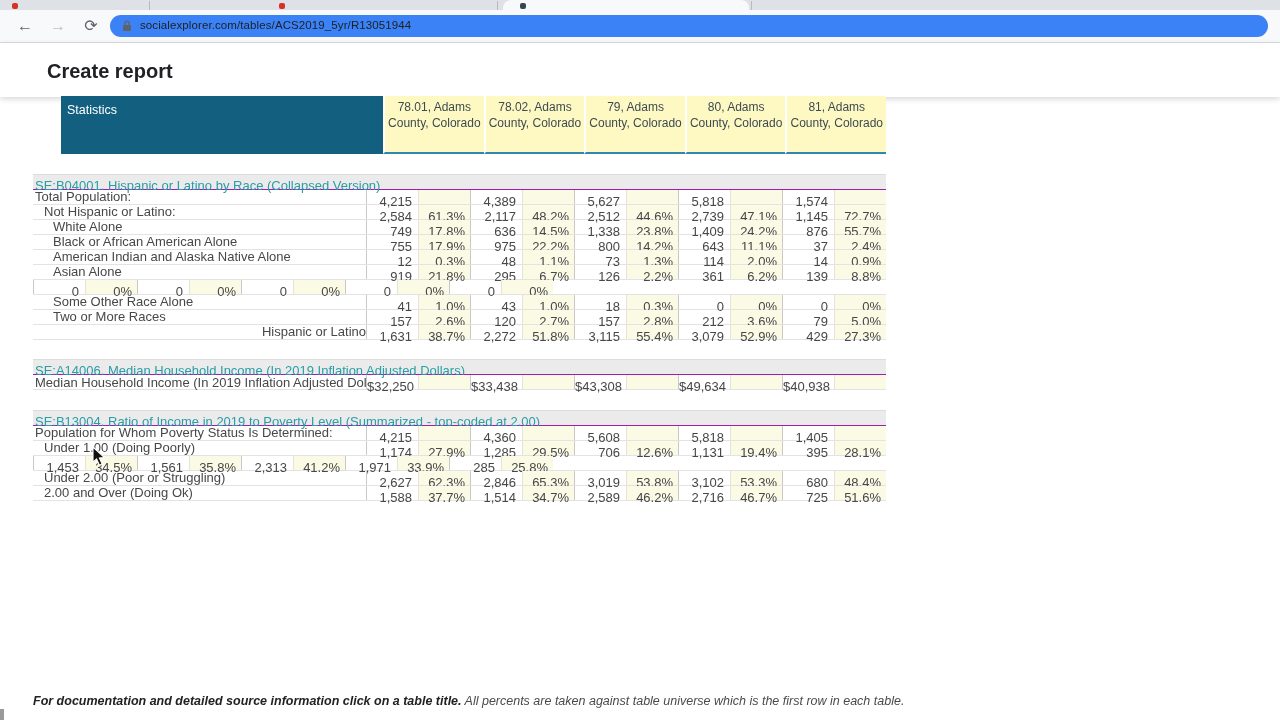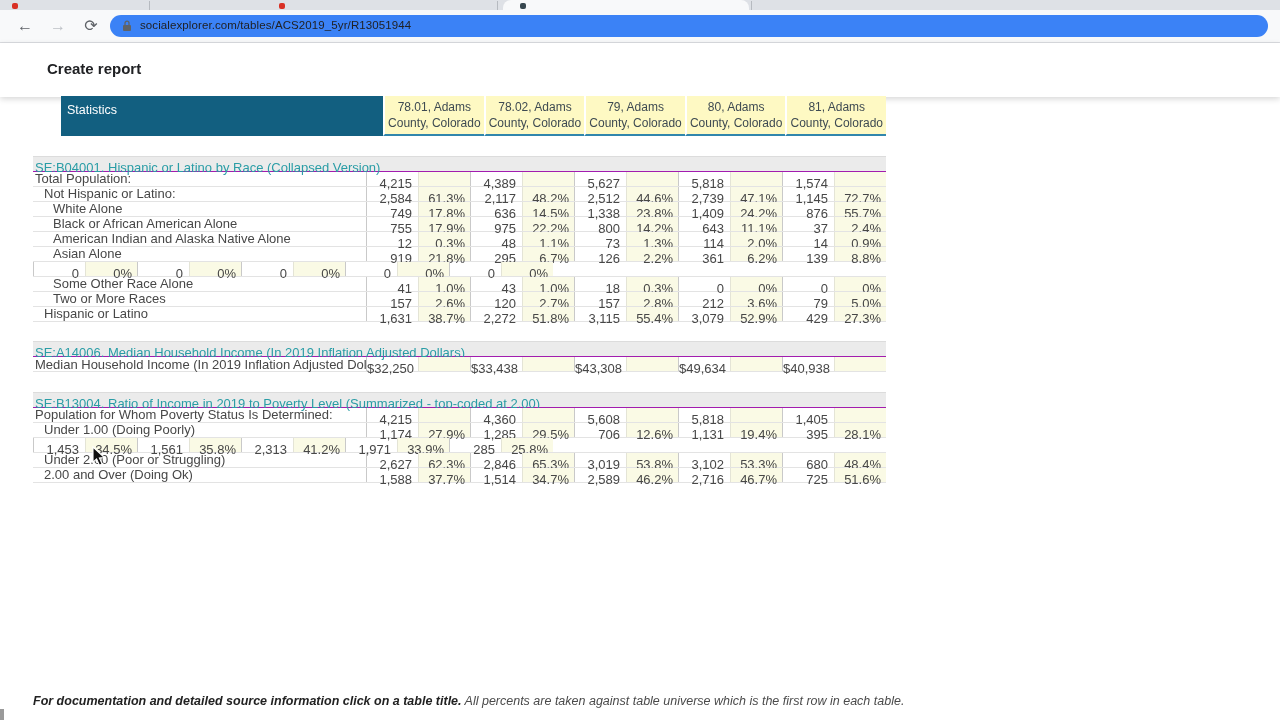"Create report" #report-title { font-size: 15px -> 20px }
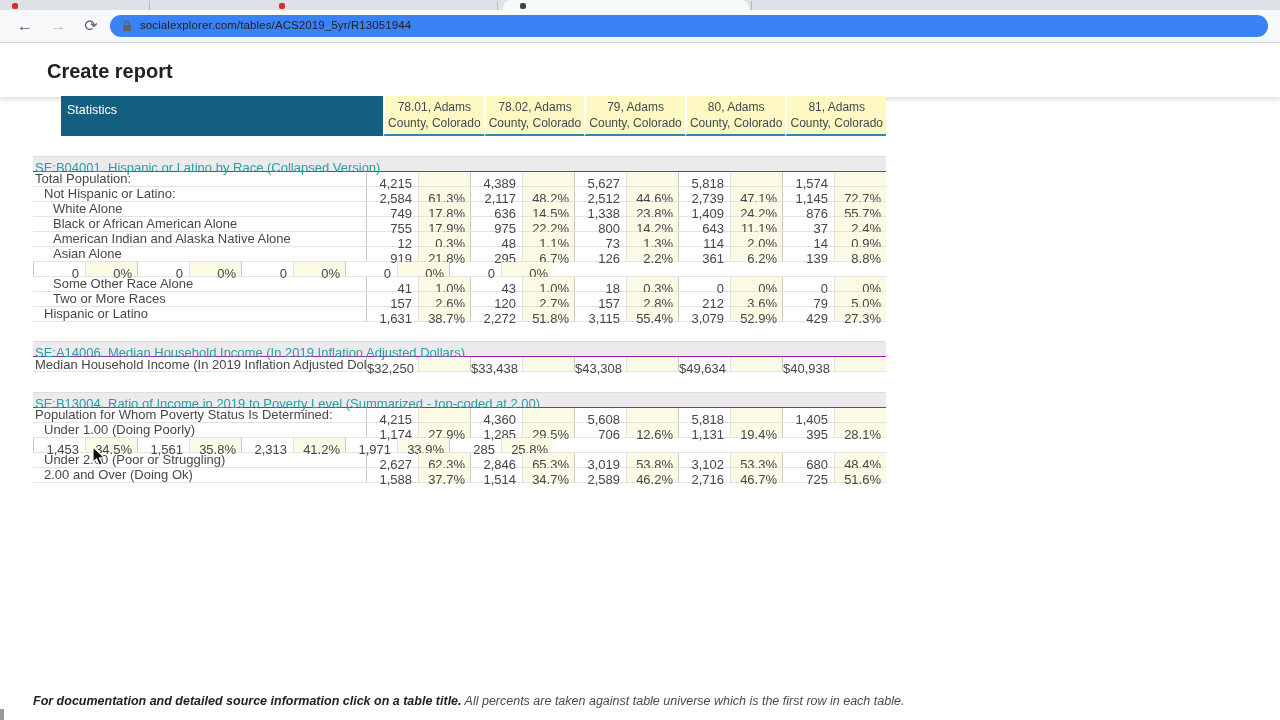"Statistics" #table-header-row { height: 40px -> 58px }
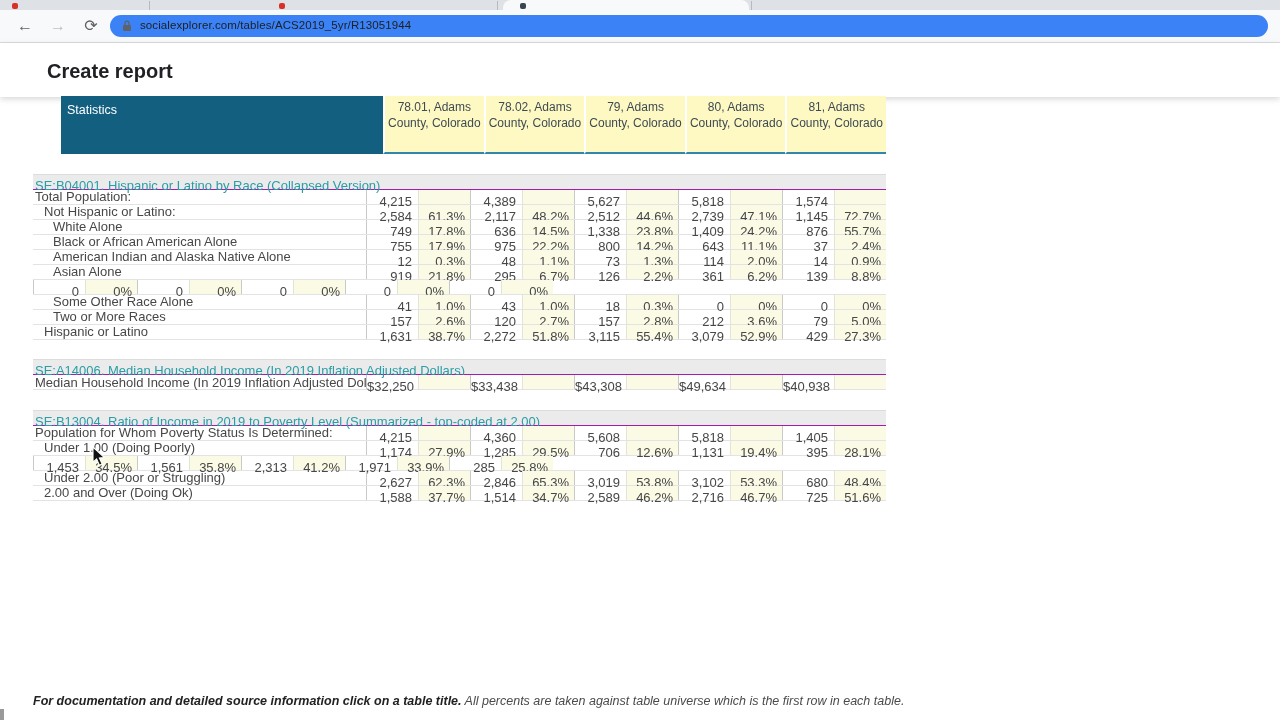"Hispanic or Latino" div.t-label { text-align: none -> right }
